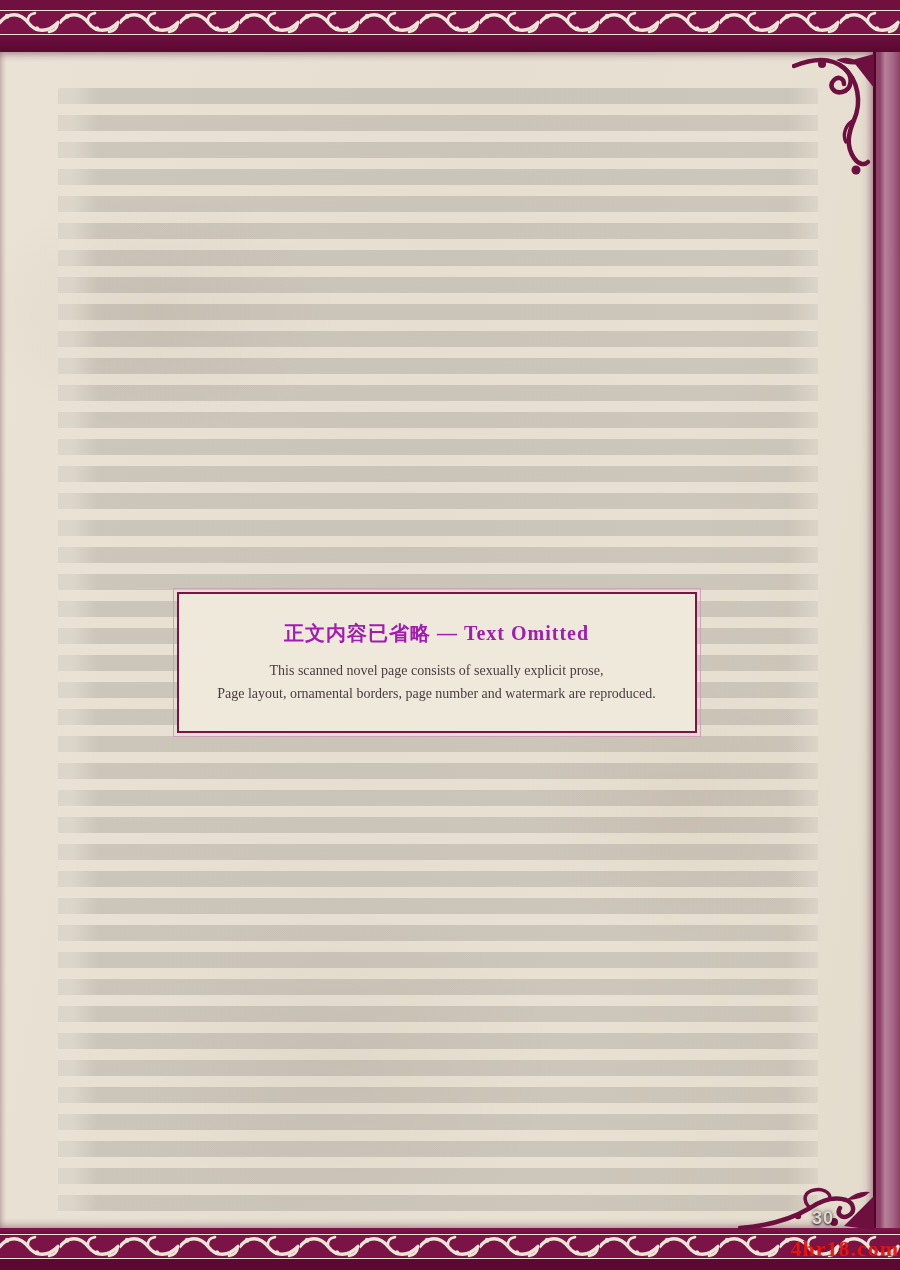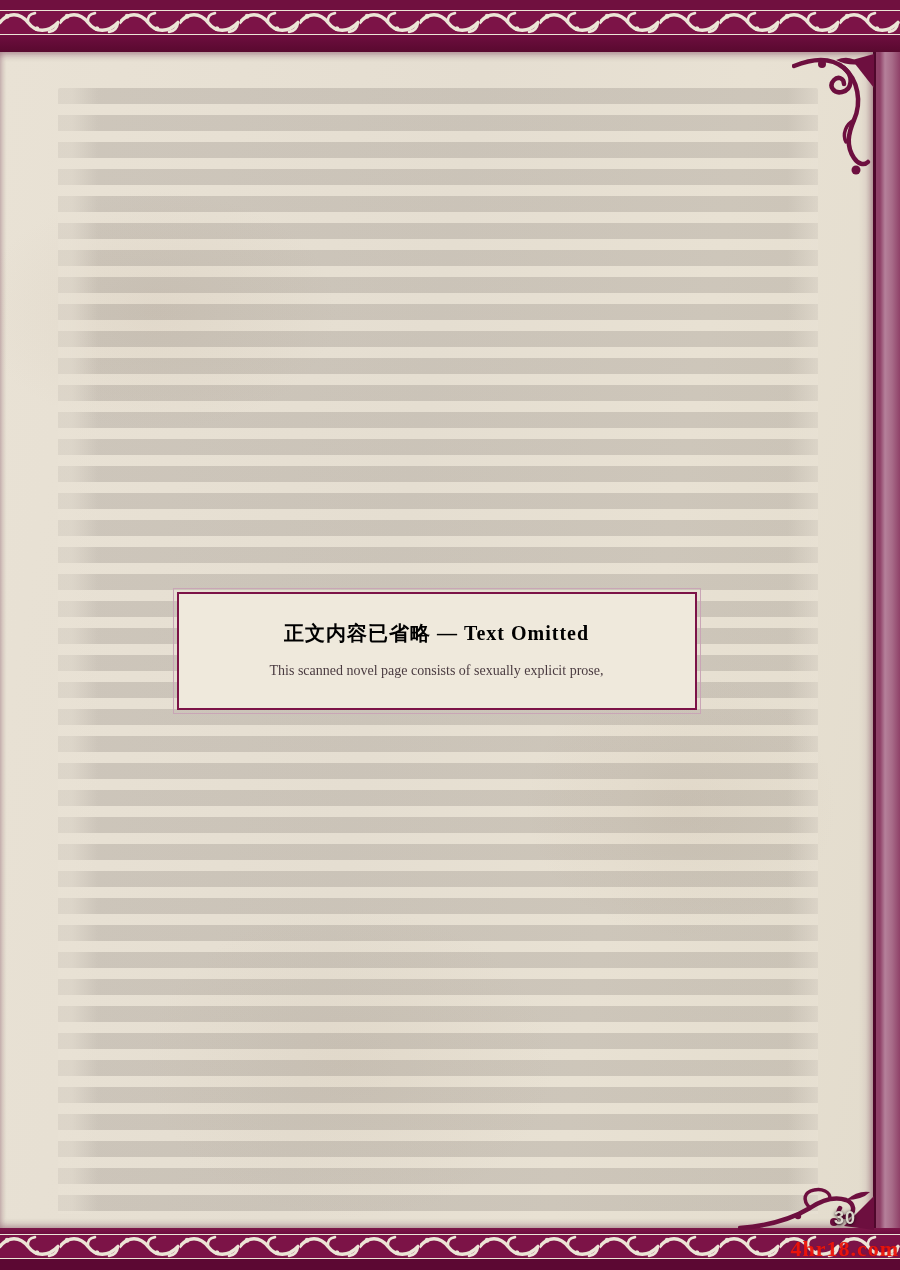"正文内容已省略 — Text Omitted" .notice h2 { color: #000000 -> #a21caf }
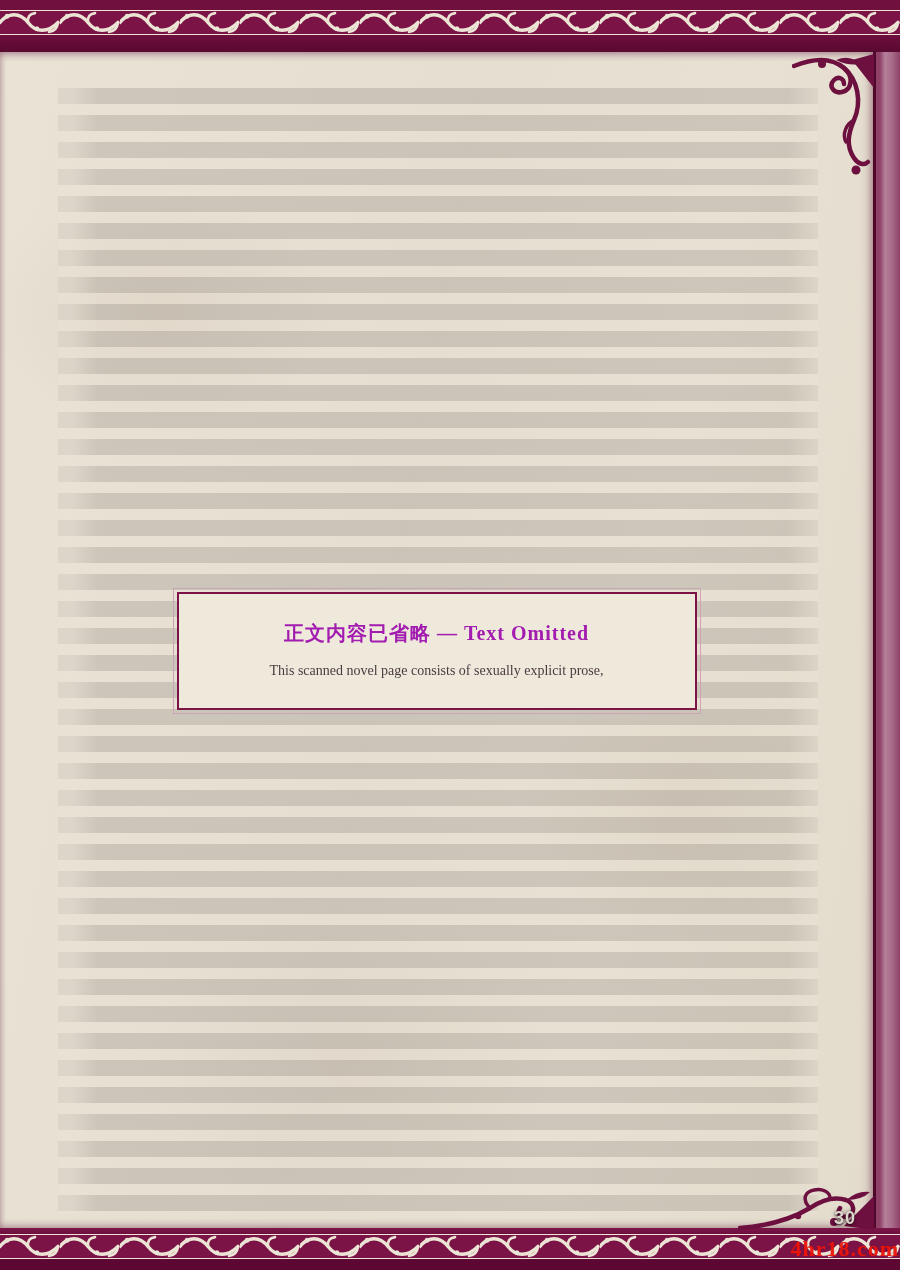"Page layout, ornamental borders, page" p { html: none -> <p>Page layout, ornamental borders, page number and watermark are reproduced.</p> }
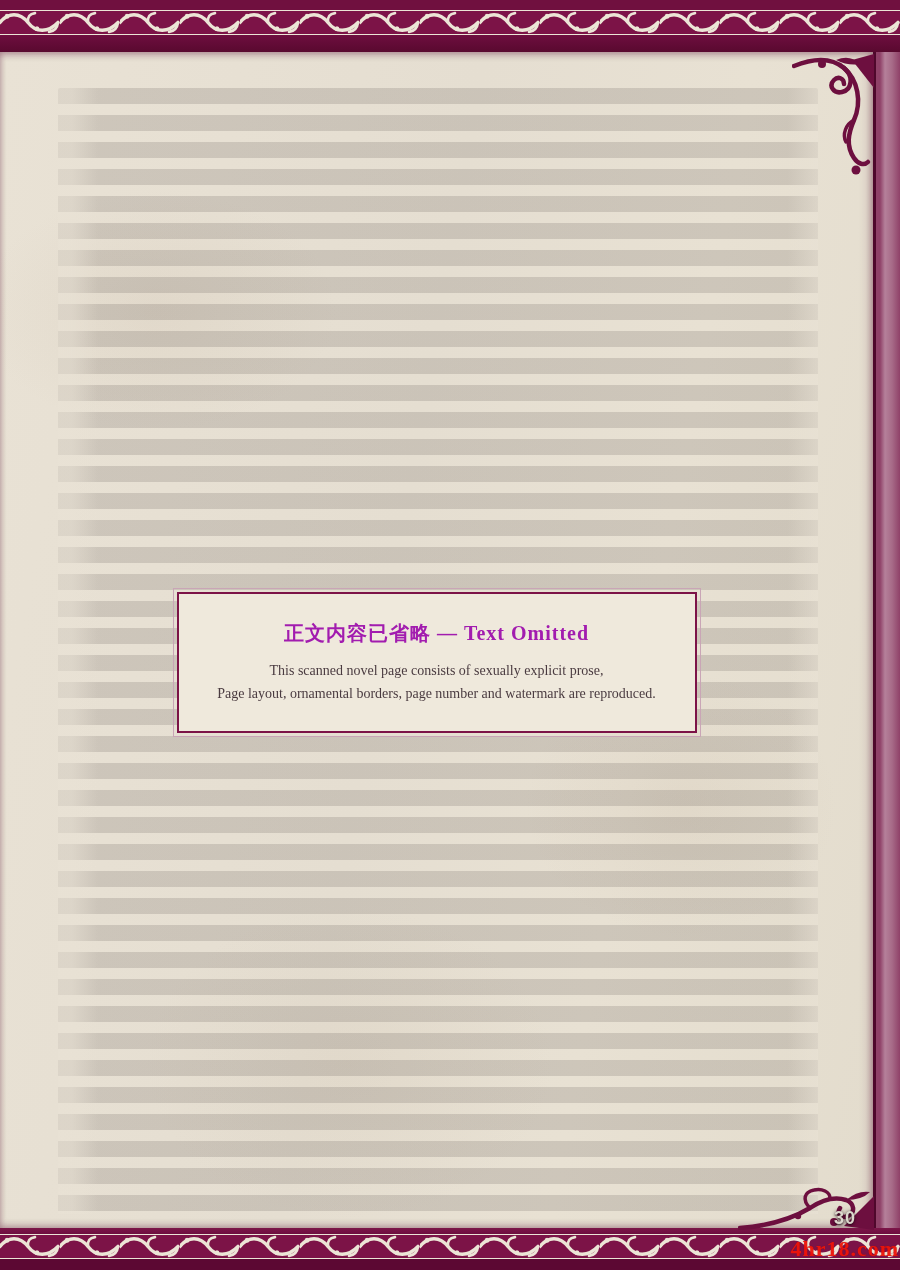"30" .page-number { text-align: right -> left }
